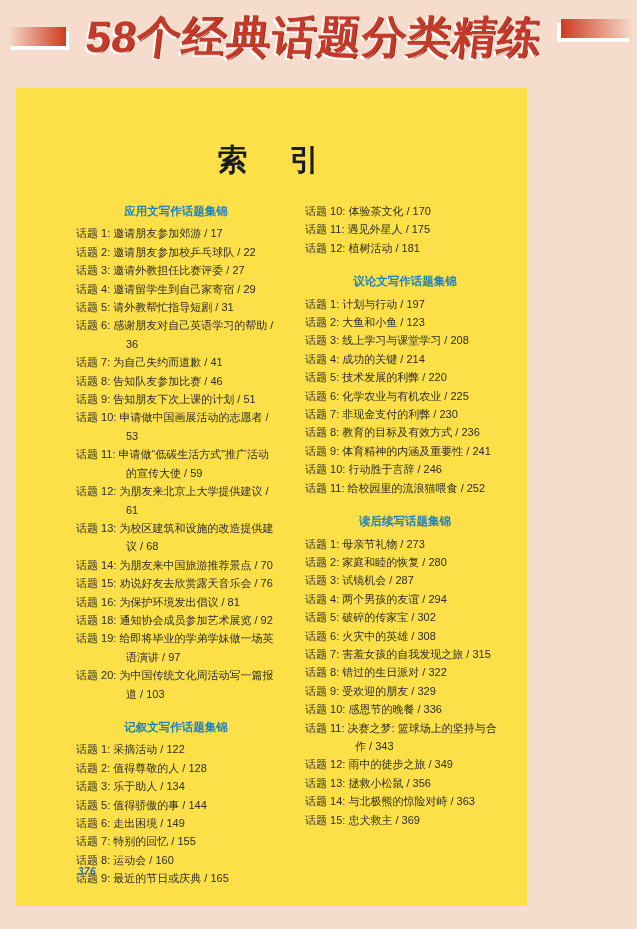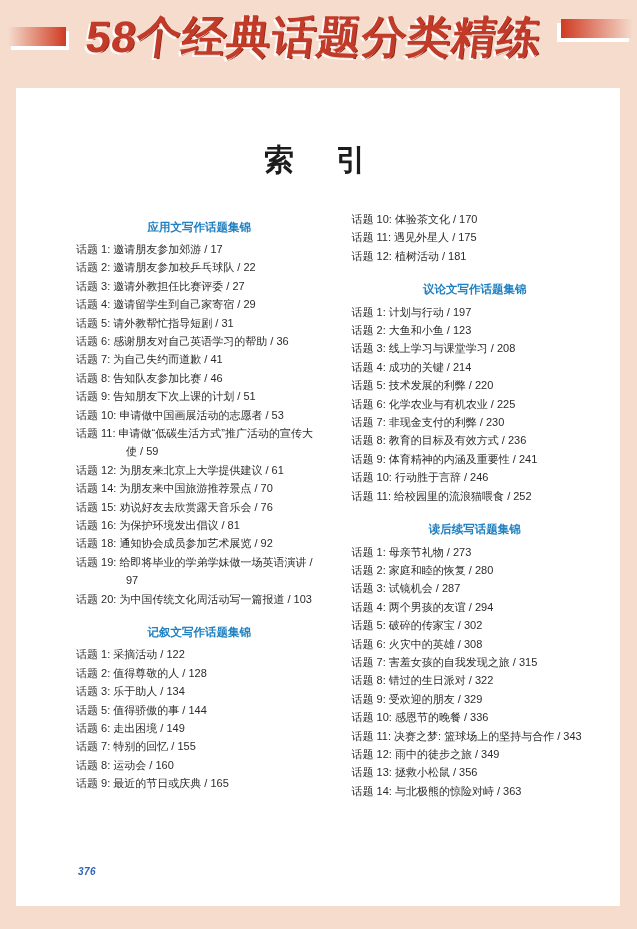"索 引" .card { background: #ffffff -> #fde047; width: 604px -> 511px }
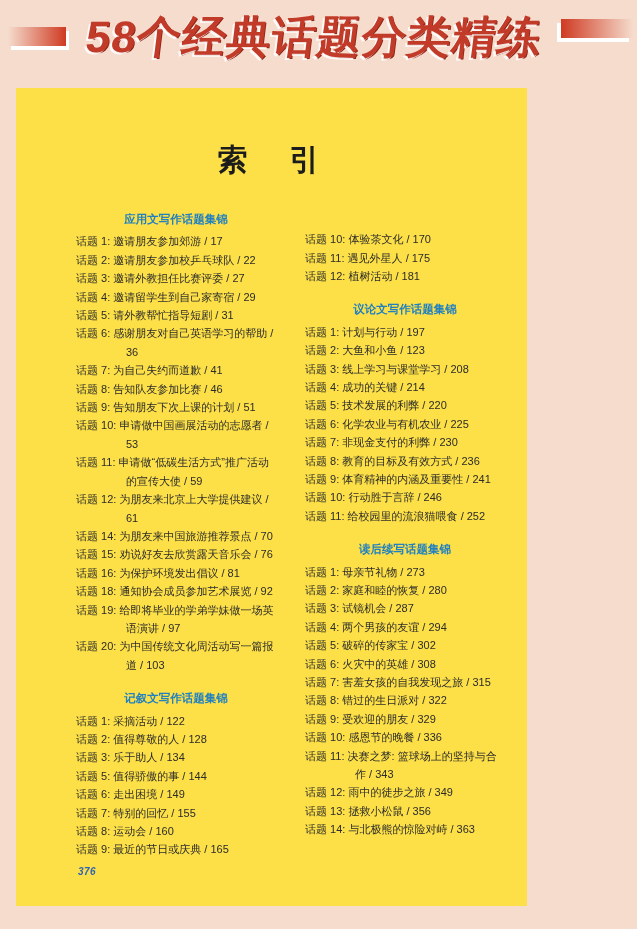"应用文写作话题集锦" .columns { align-items: center -> flex-start; top: 122px -> 114px }
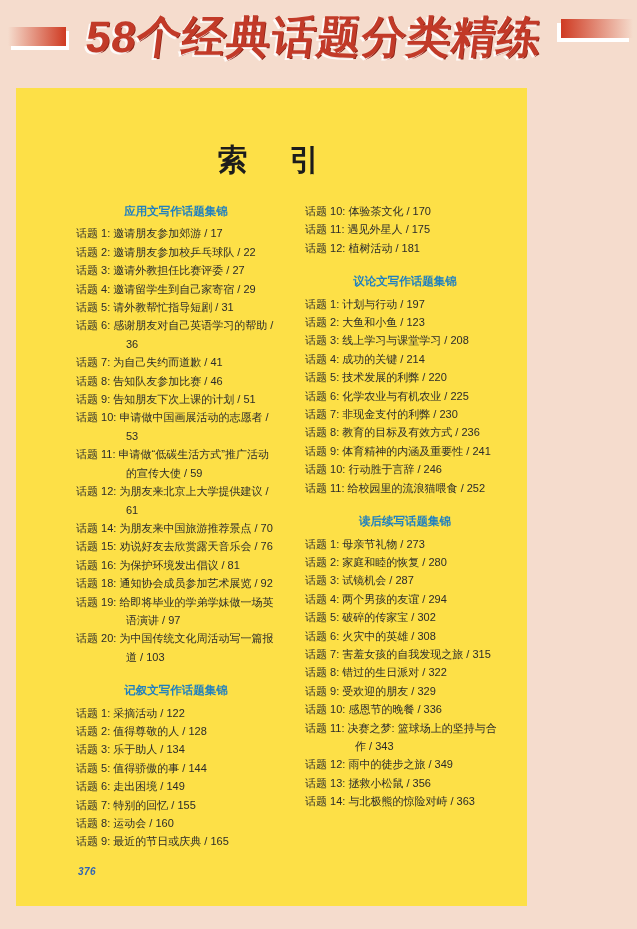"话题 13: 为校区建筑和设施的改造提供建议 / 68" div.topic-line { html: none -> <div>话题 13: 为校区建筑和设施的改造提供建议 / 68</div> }
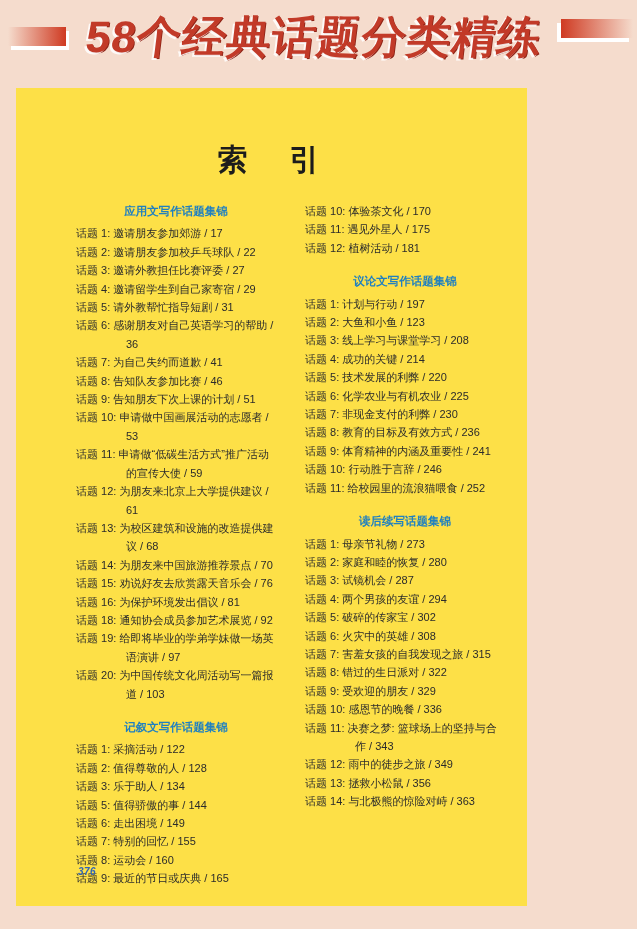"话题 15: 忠犬救主 / 369" div.topic-line { html: none -> <div>话题 15: 忠犬救主 / 369</div> }
